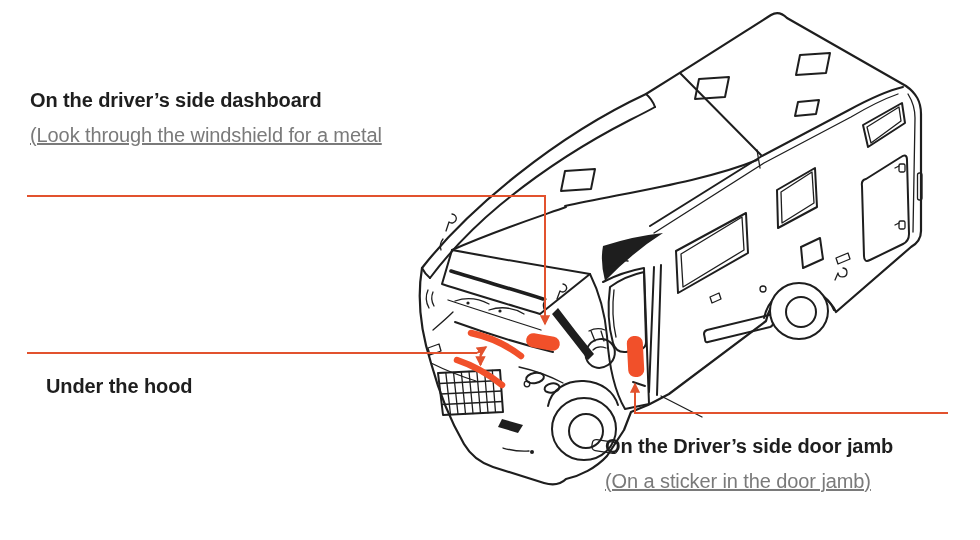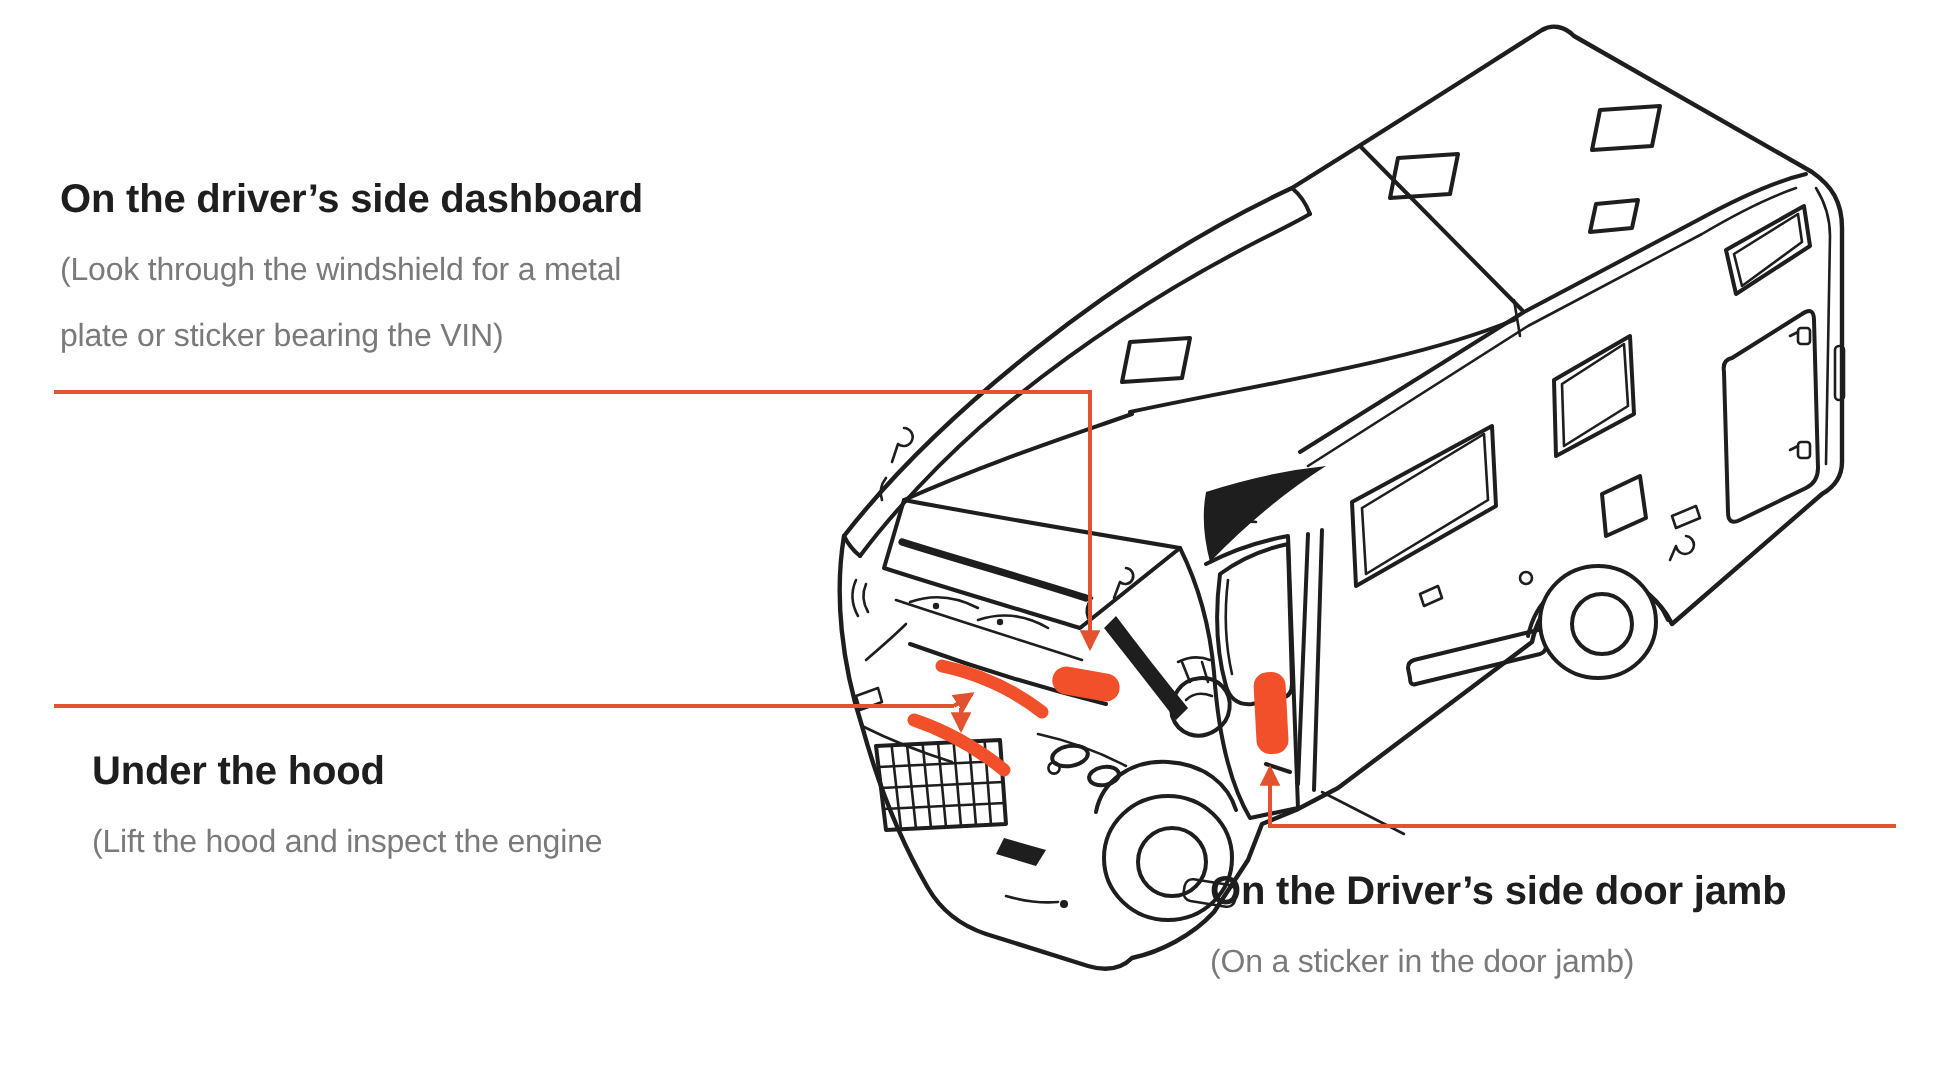"(Look through the windshield for" .anno-desc { font-size: 16px -> 20px; text-decoration: none -> underline }
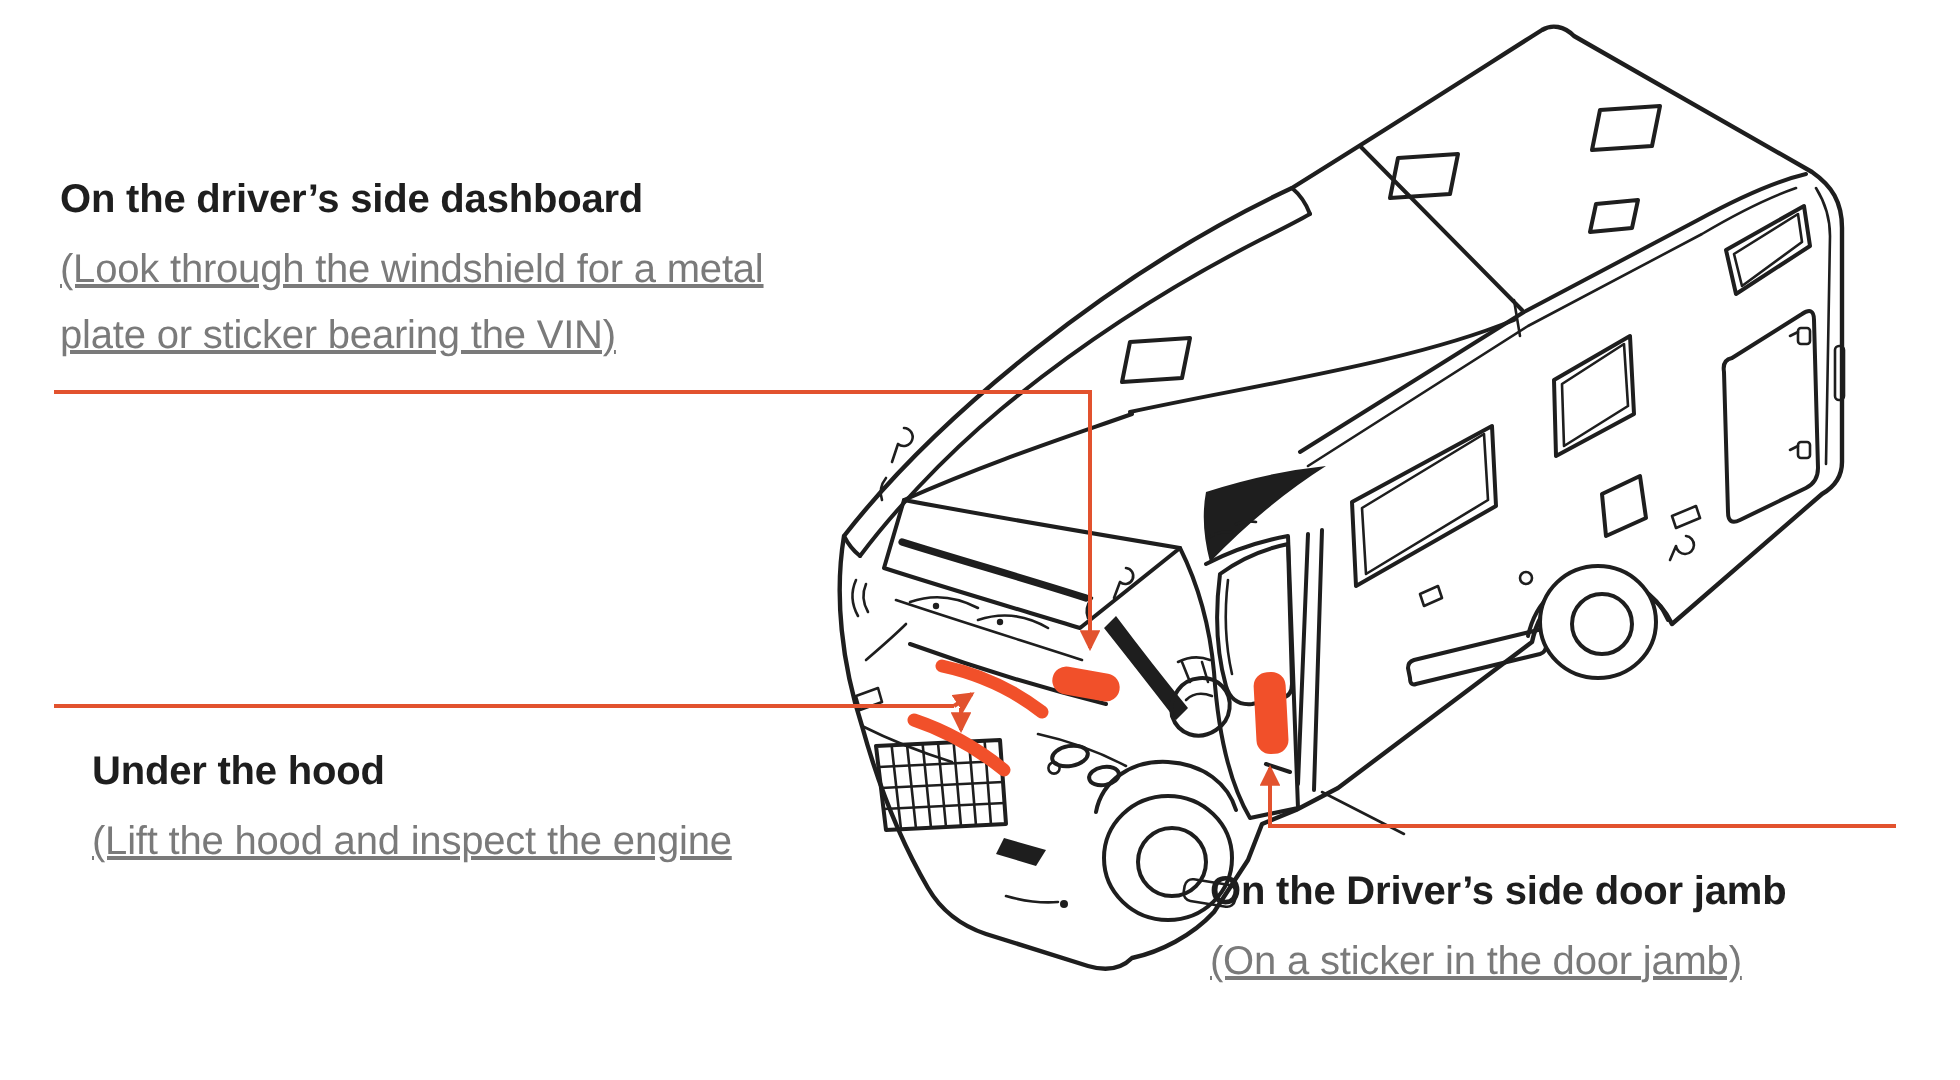"plate or sticker bearing the" span { html: <span>plate or sticker bearing the VIN)</span> -> none }
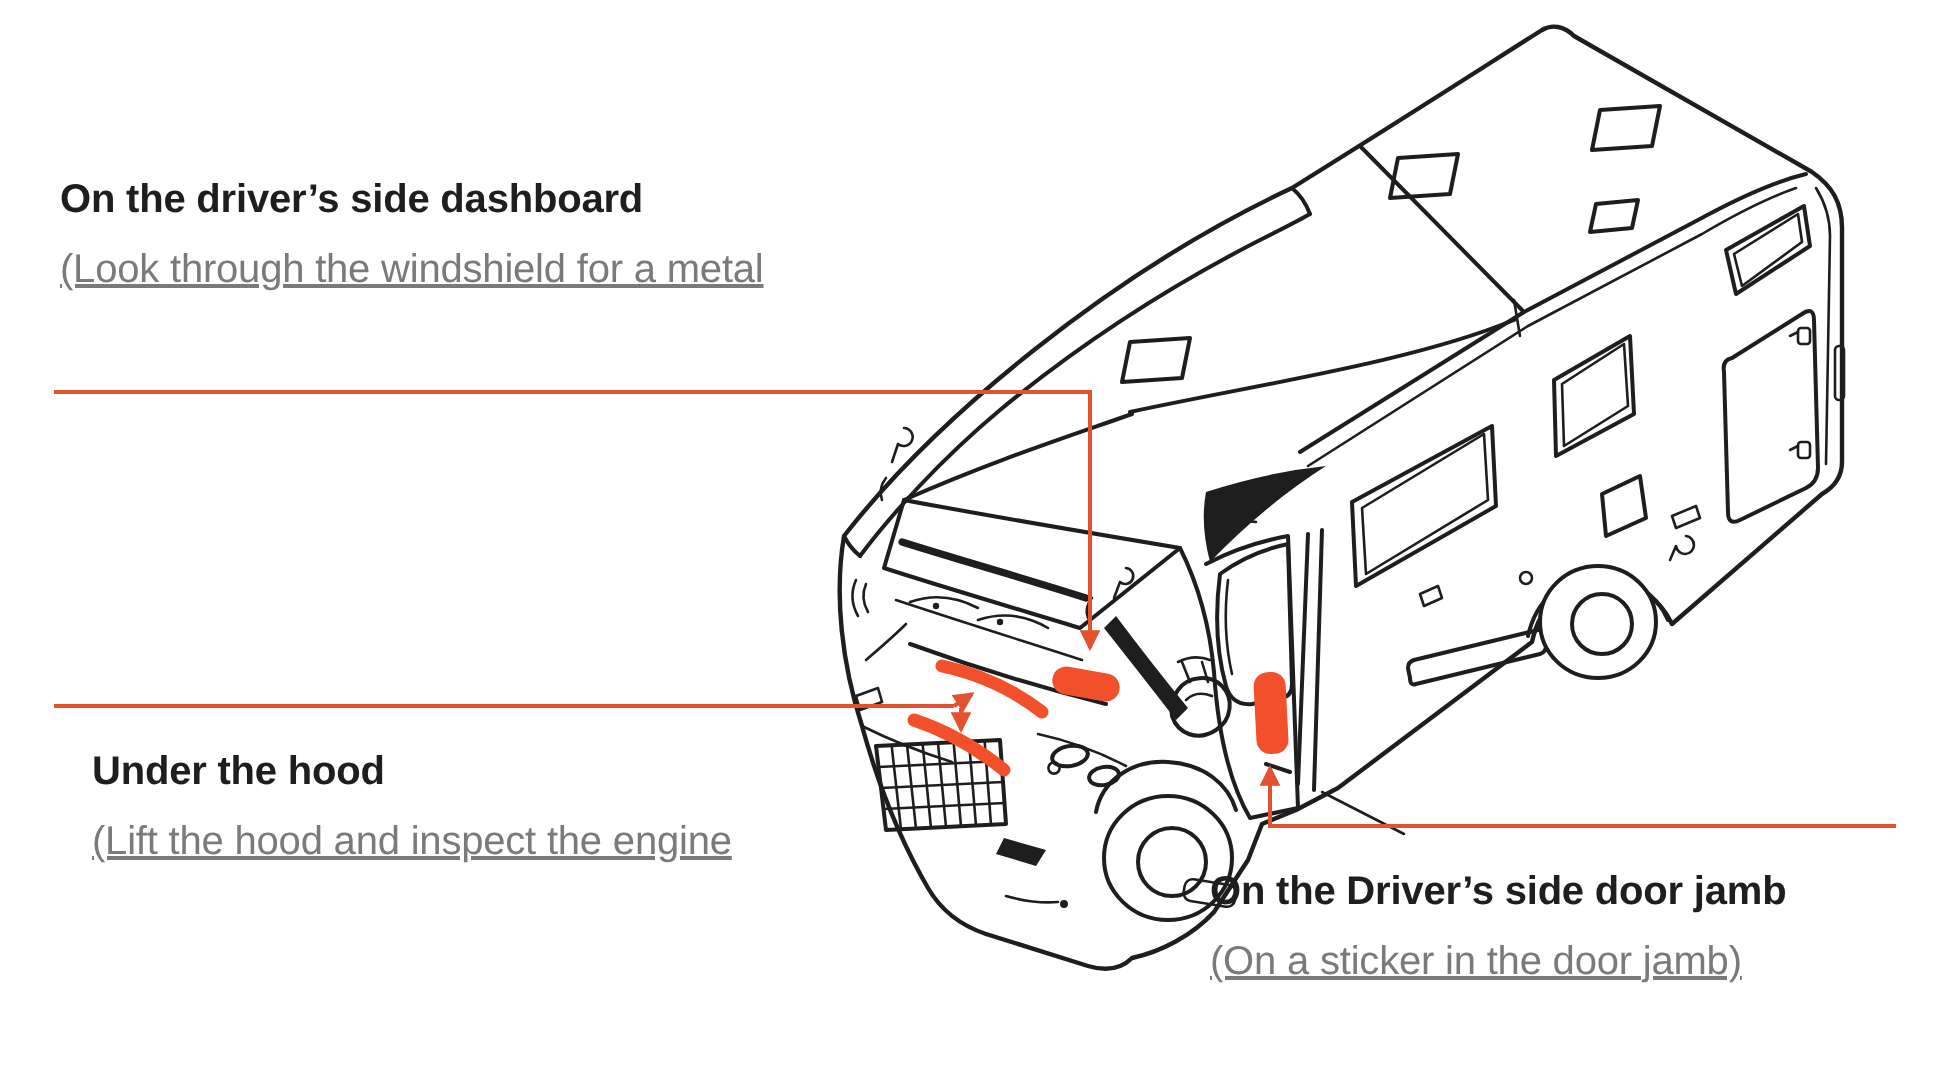"(Lift the hood and inspect" span { html: <span>(Lift the hood and inspect the engine</span> -> none }
